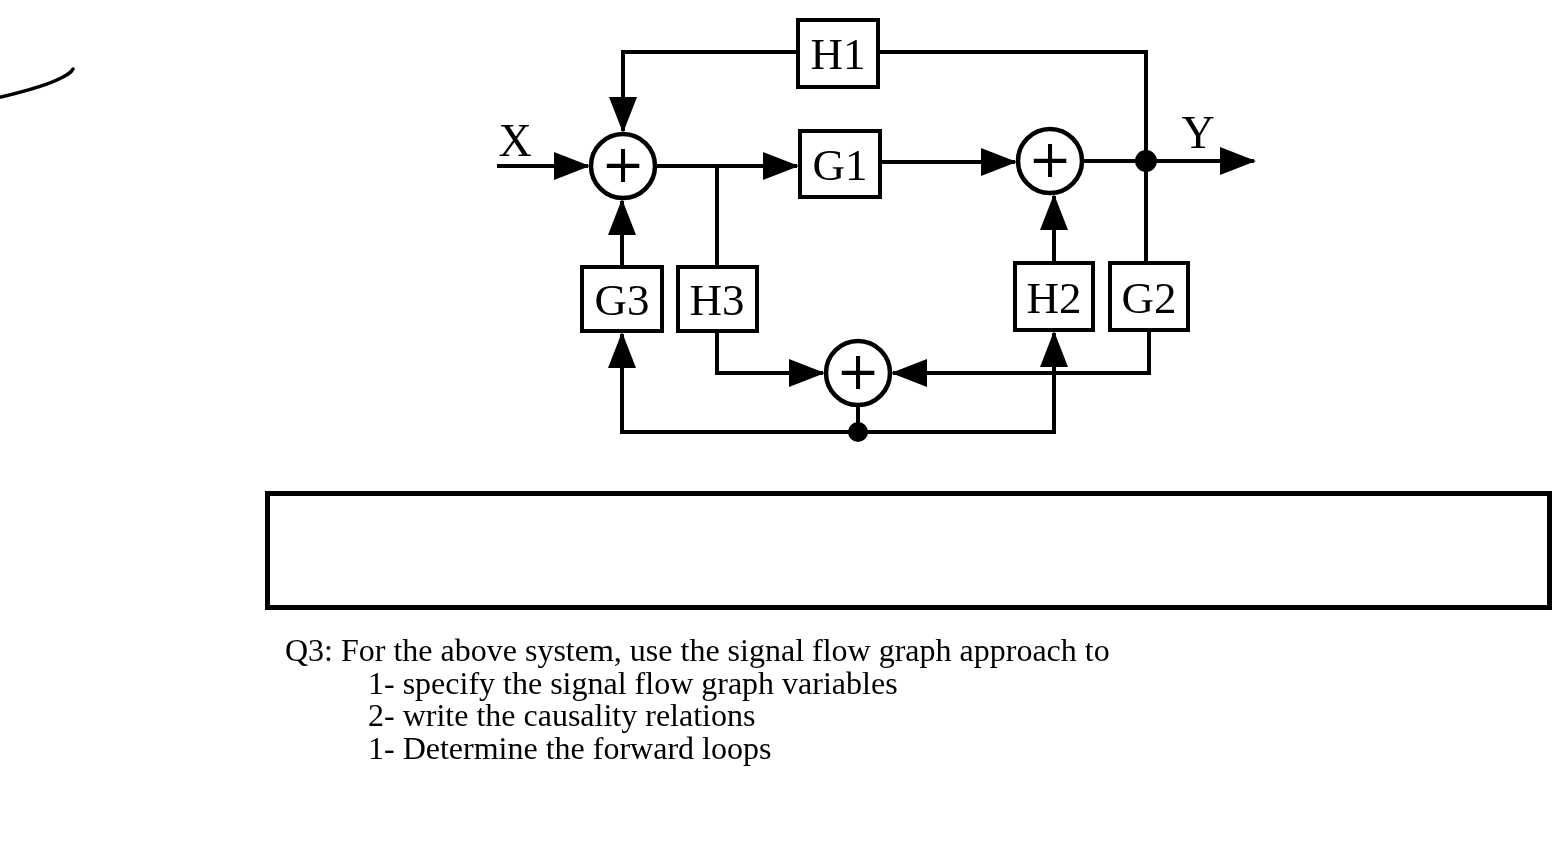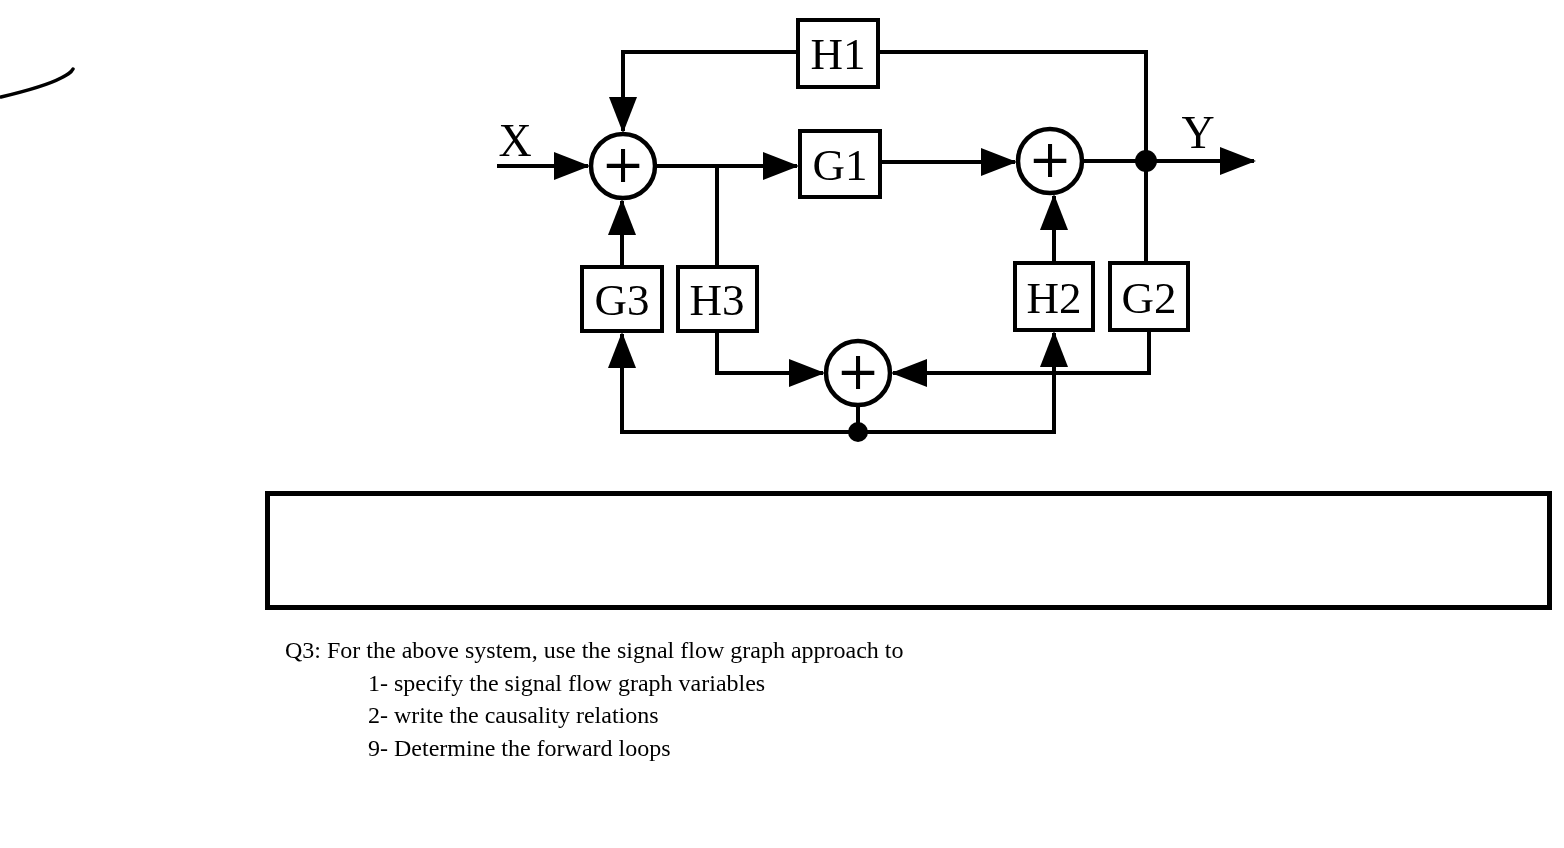"Q3: For the above system," .question { font-size: 24px -> 32px }
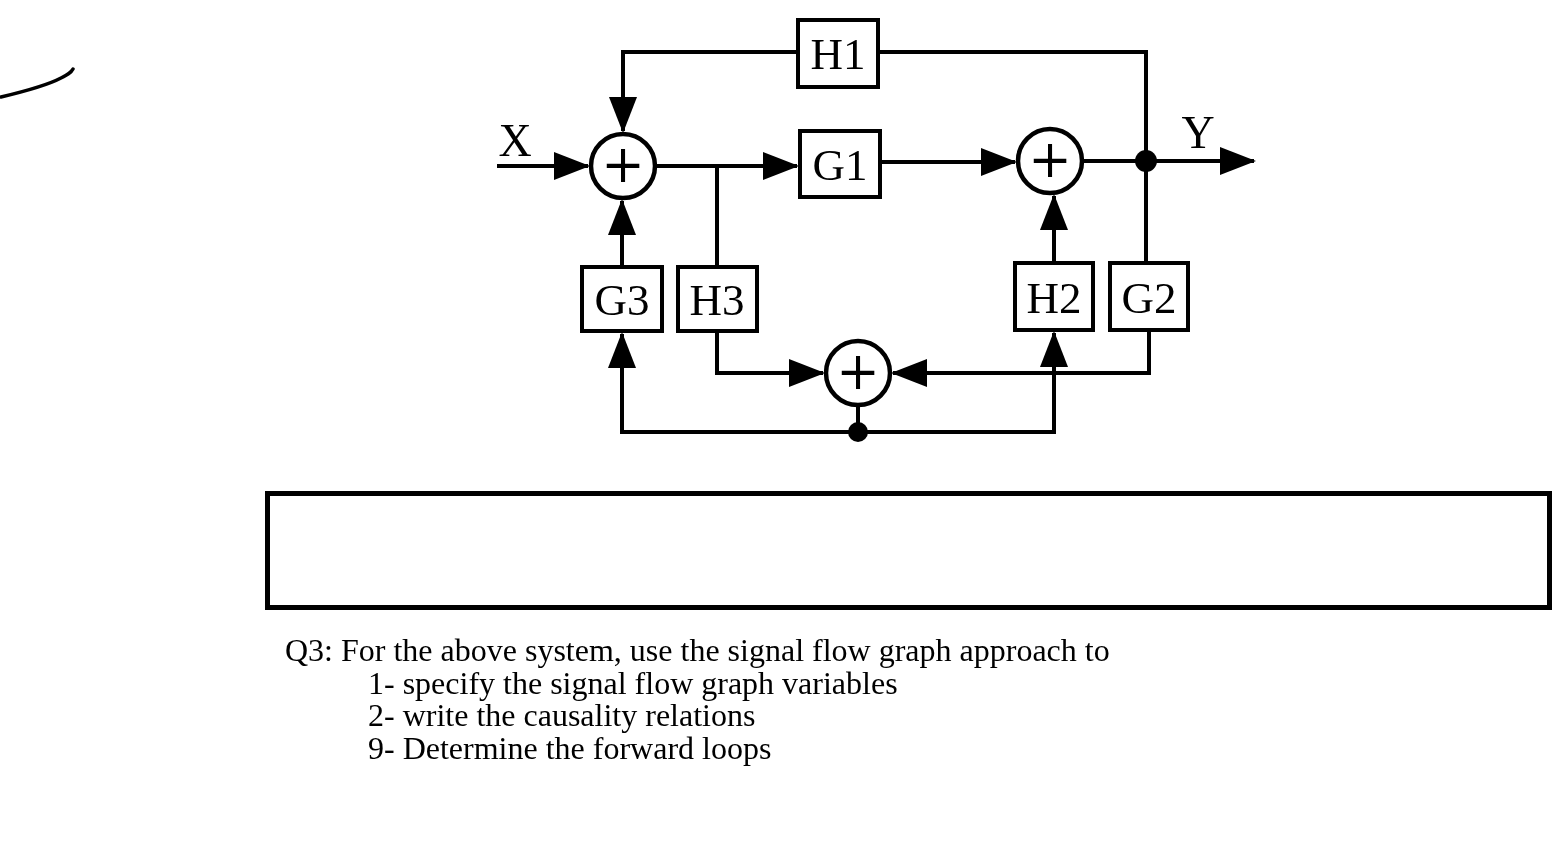"9- Determine the forward loops" div { text: 9- -> 1- }
